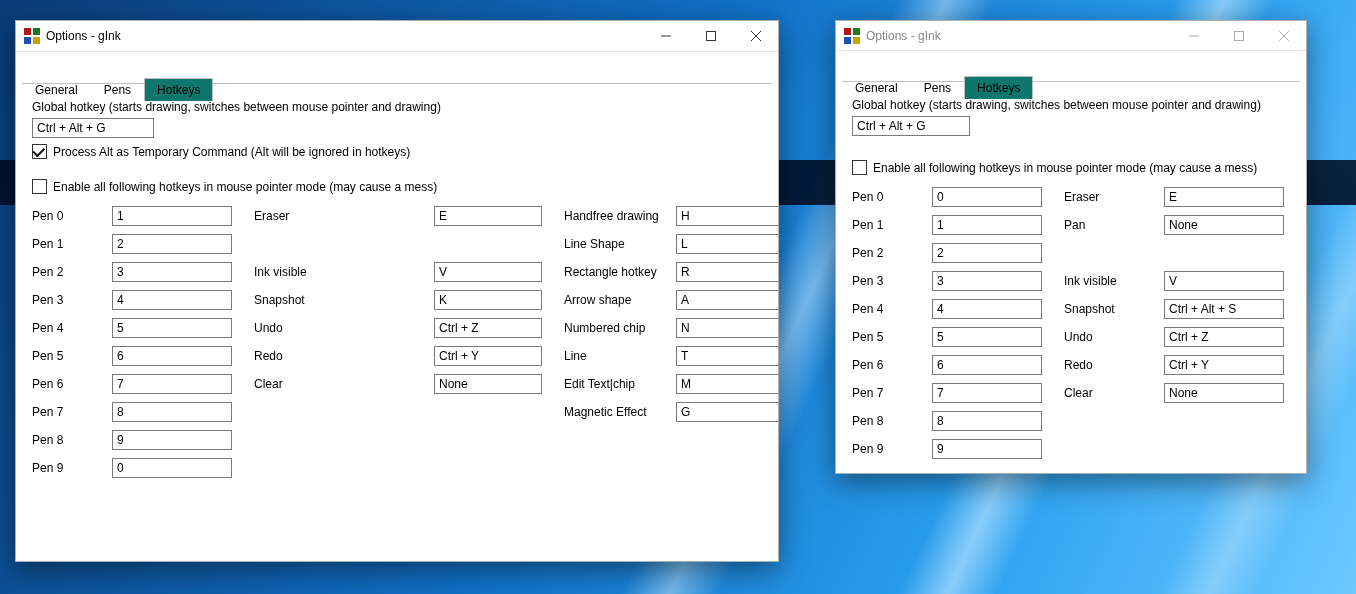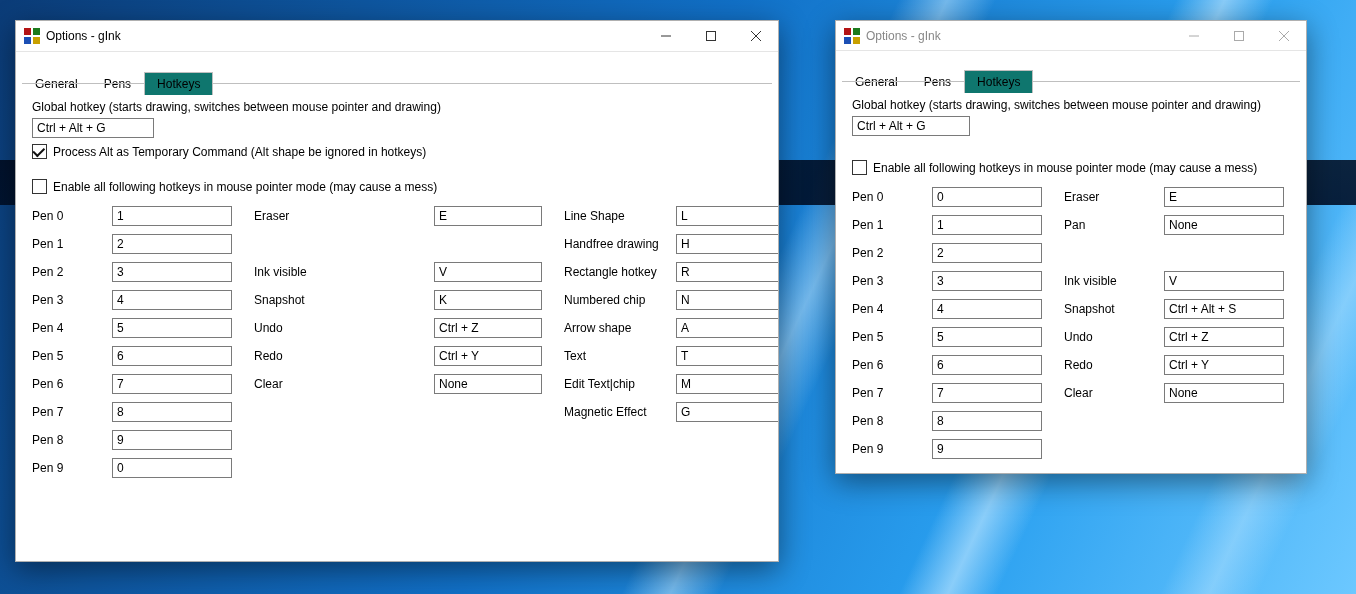"General" .tab { top: 11px -> 17px }
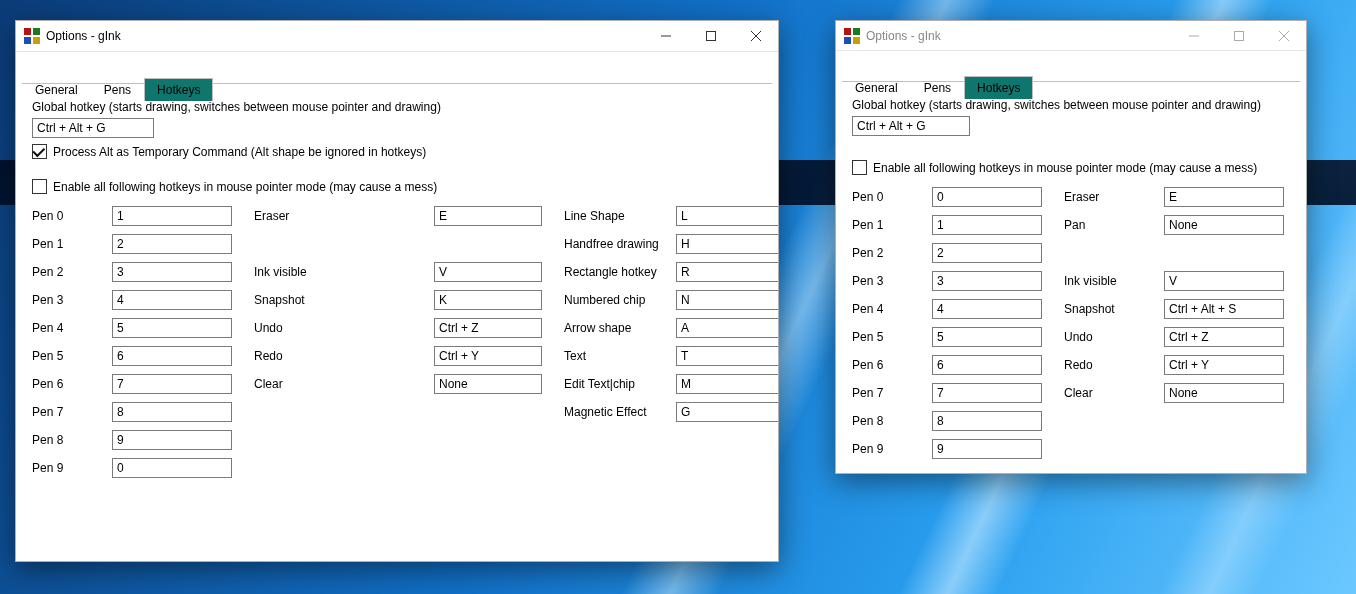"Process Alt as Temporary Command" span { text: shape -> will }
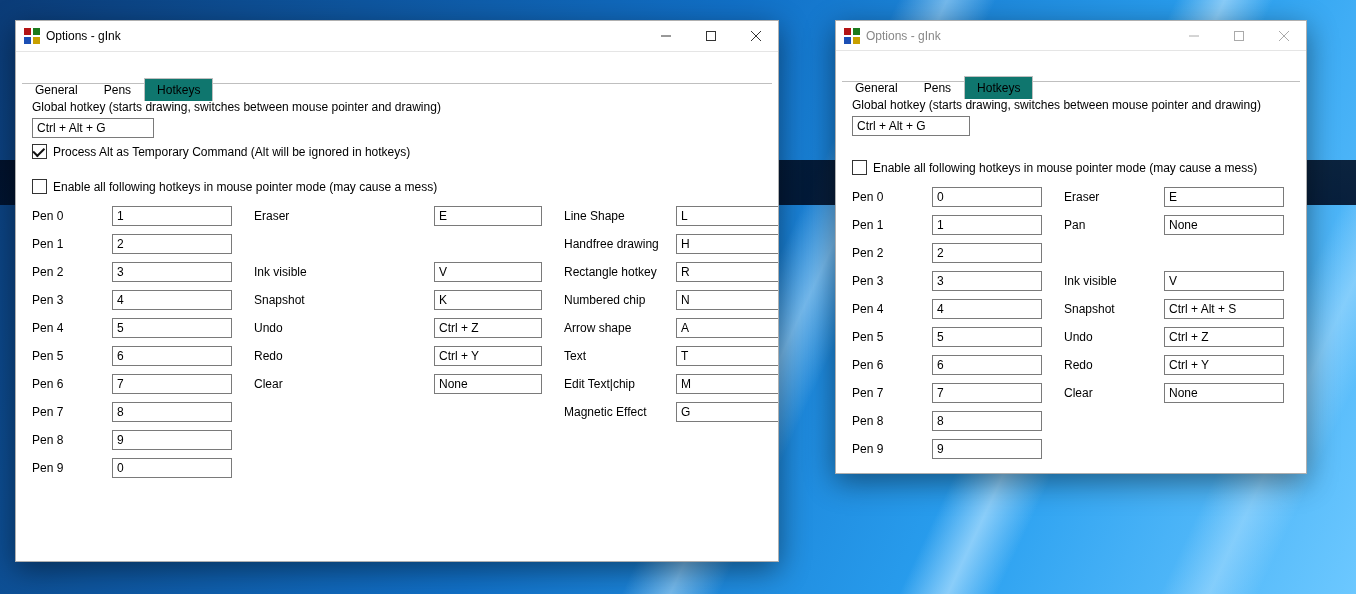"Line Shape" div.pair { order: before "Handfree drawing" -> after "Handfree drawing" }
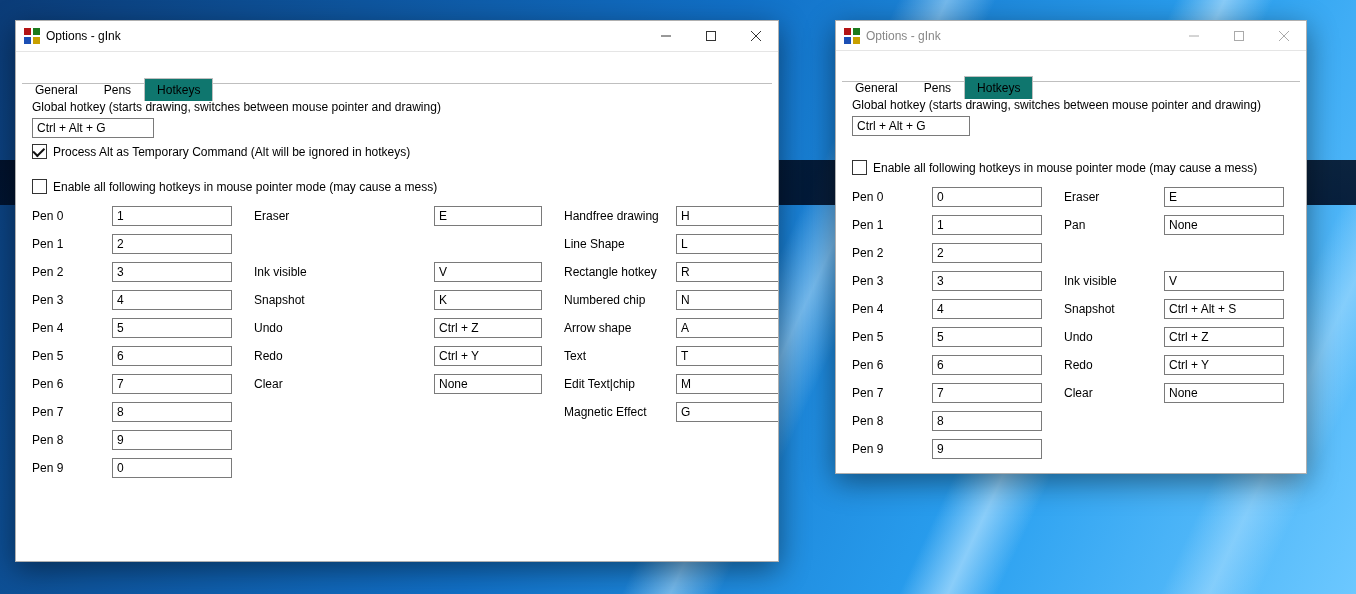"Numbered chip" div.pair { order: before "Arrow shape" -> after "Arrow shape" }
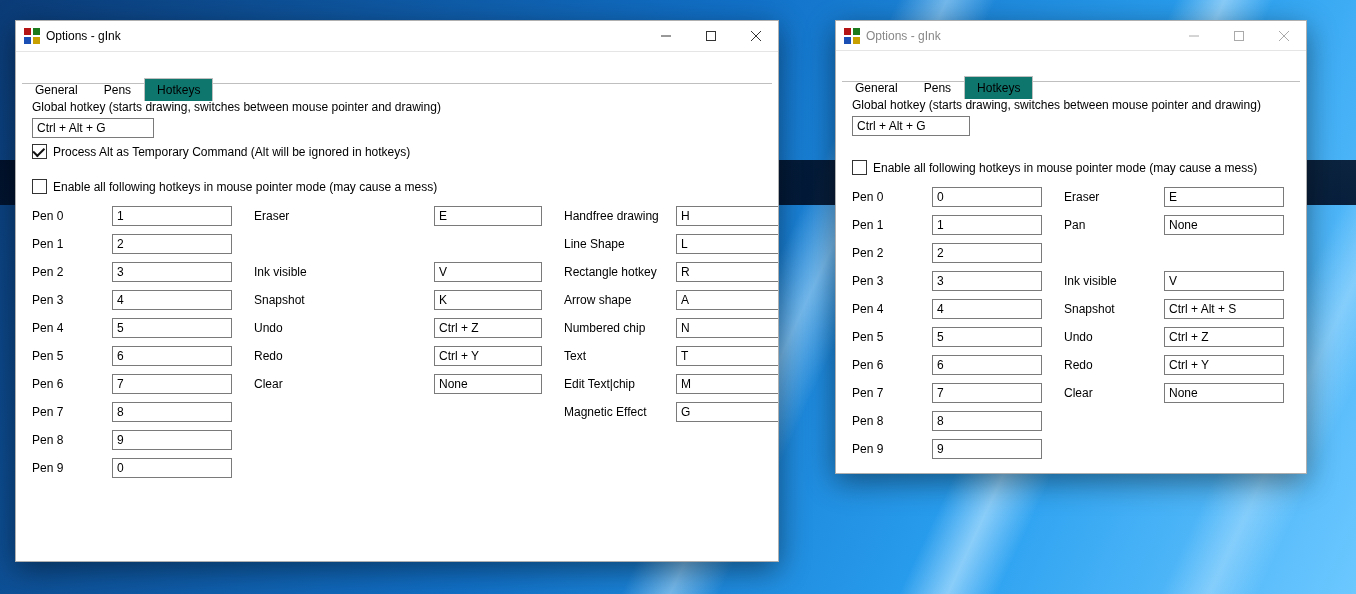"Text" span.lbl { text: Text -> Line }
